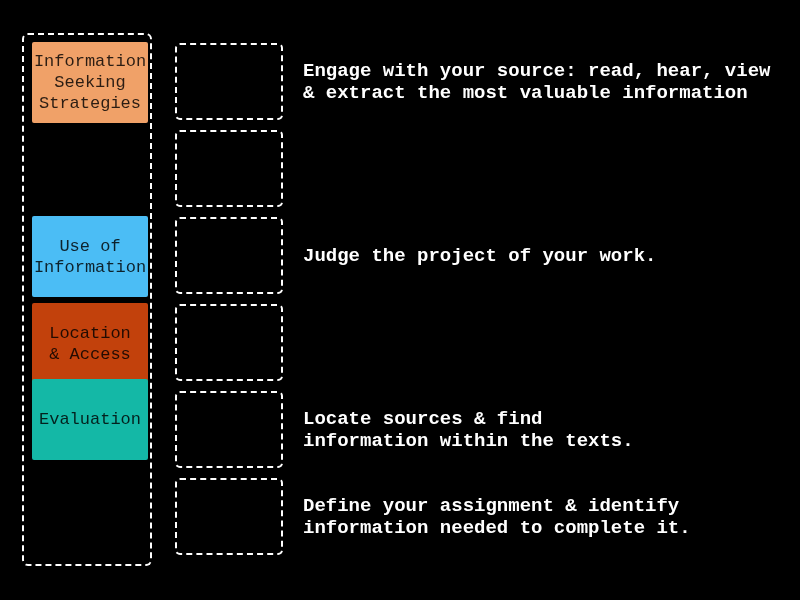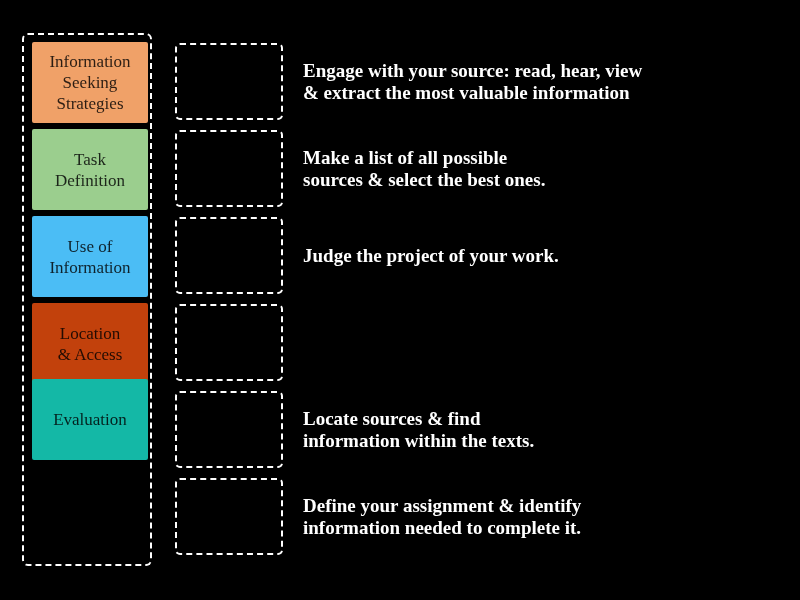"Information" .stage { font-family: Liberation Serif, serif -> Liberation Mono, monospace }
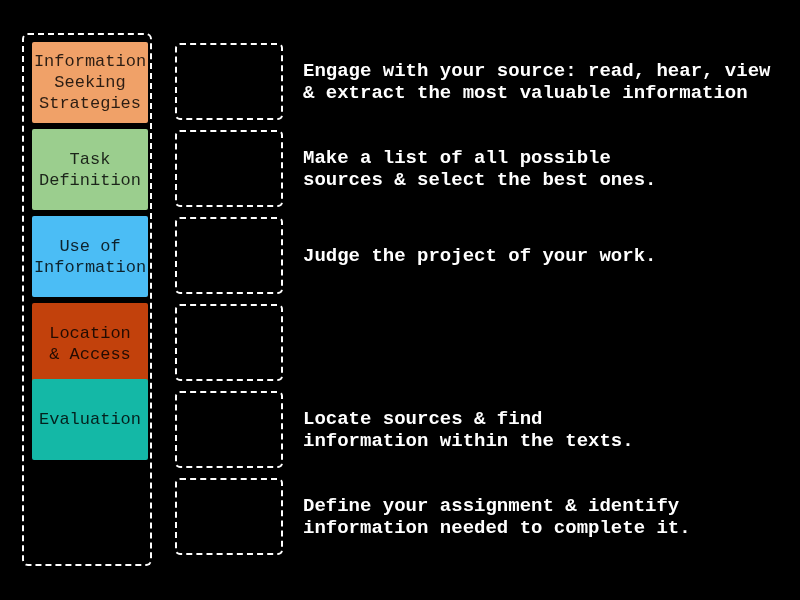"Task" div.term-tile { html: <div> <span>Task Definition</span> </div> -> none }
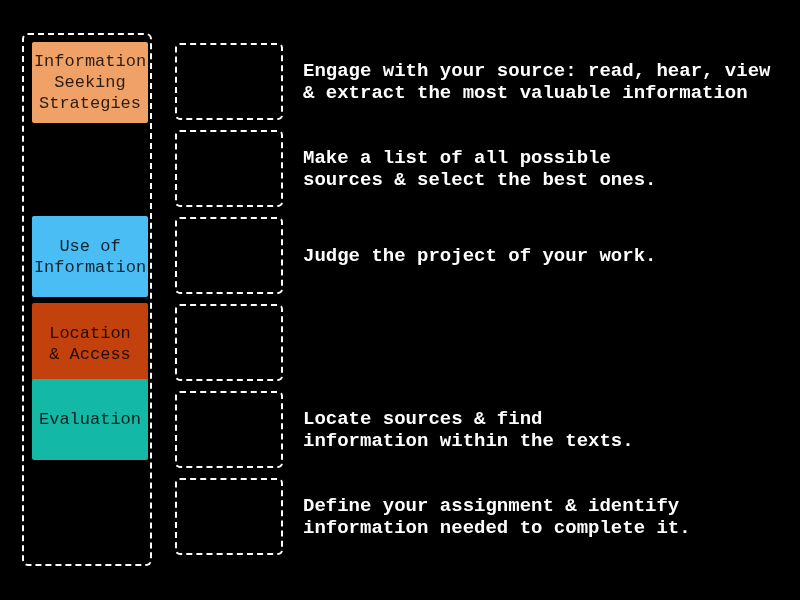"Make a list of all" div.definition { html: <div> <span>Make a list of all possible sources &amp; select the best ones.</span> </div> -> none }
